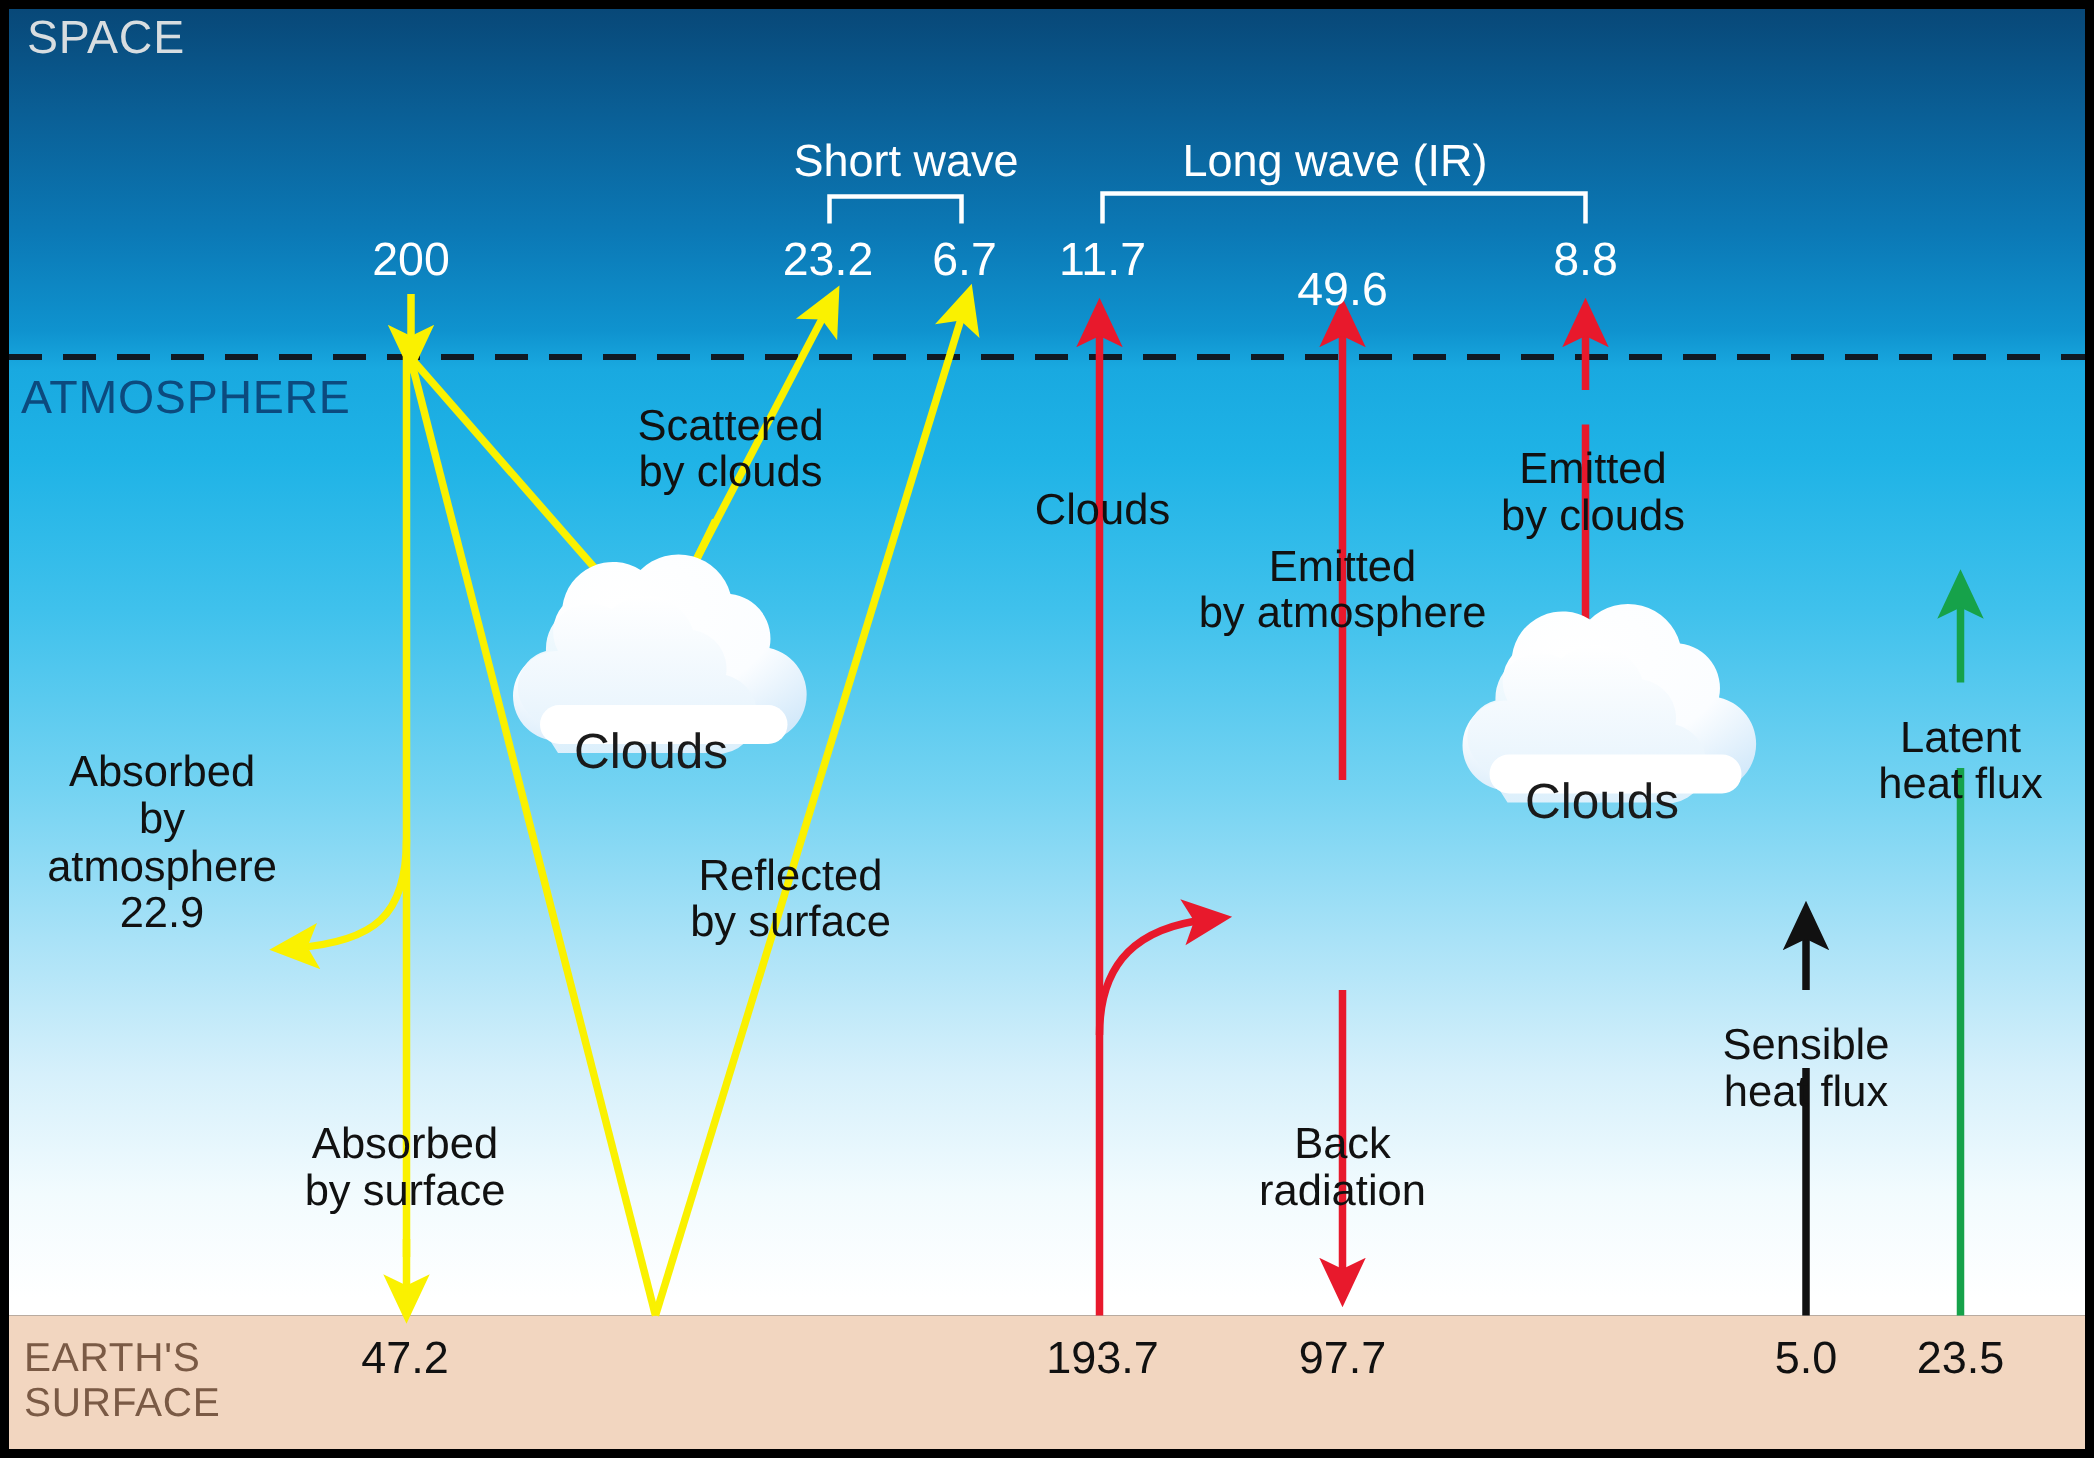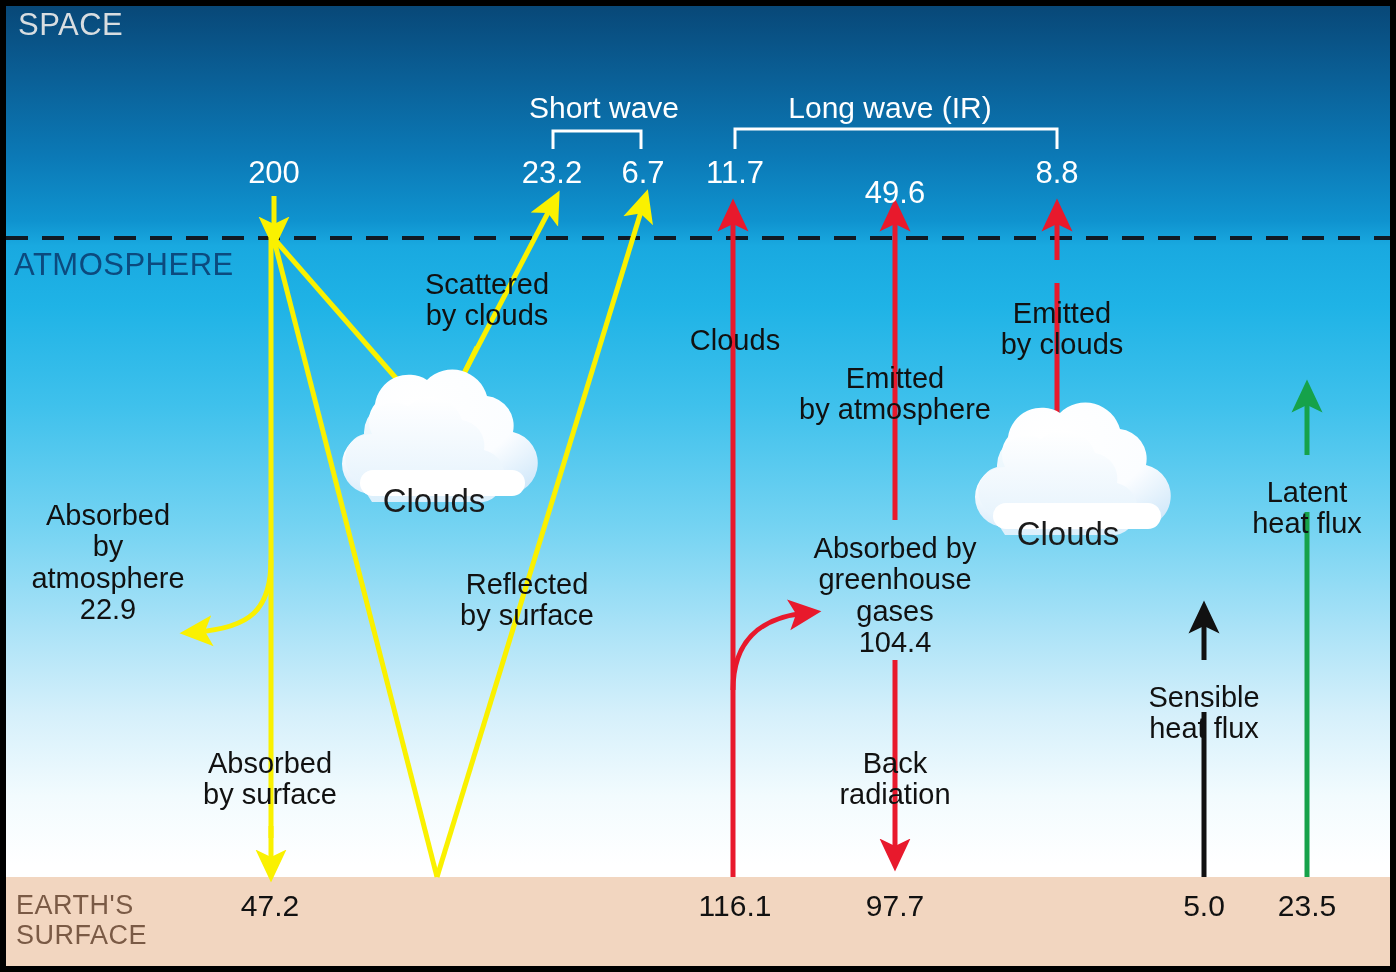"Absorbed by" div.lbl { html: <div>Absorbed by greenhouse gases 104.4</div> -> none }
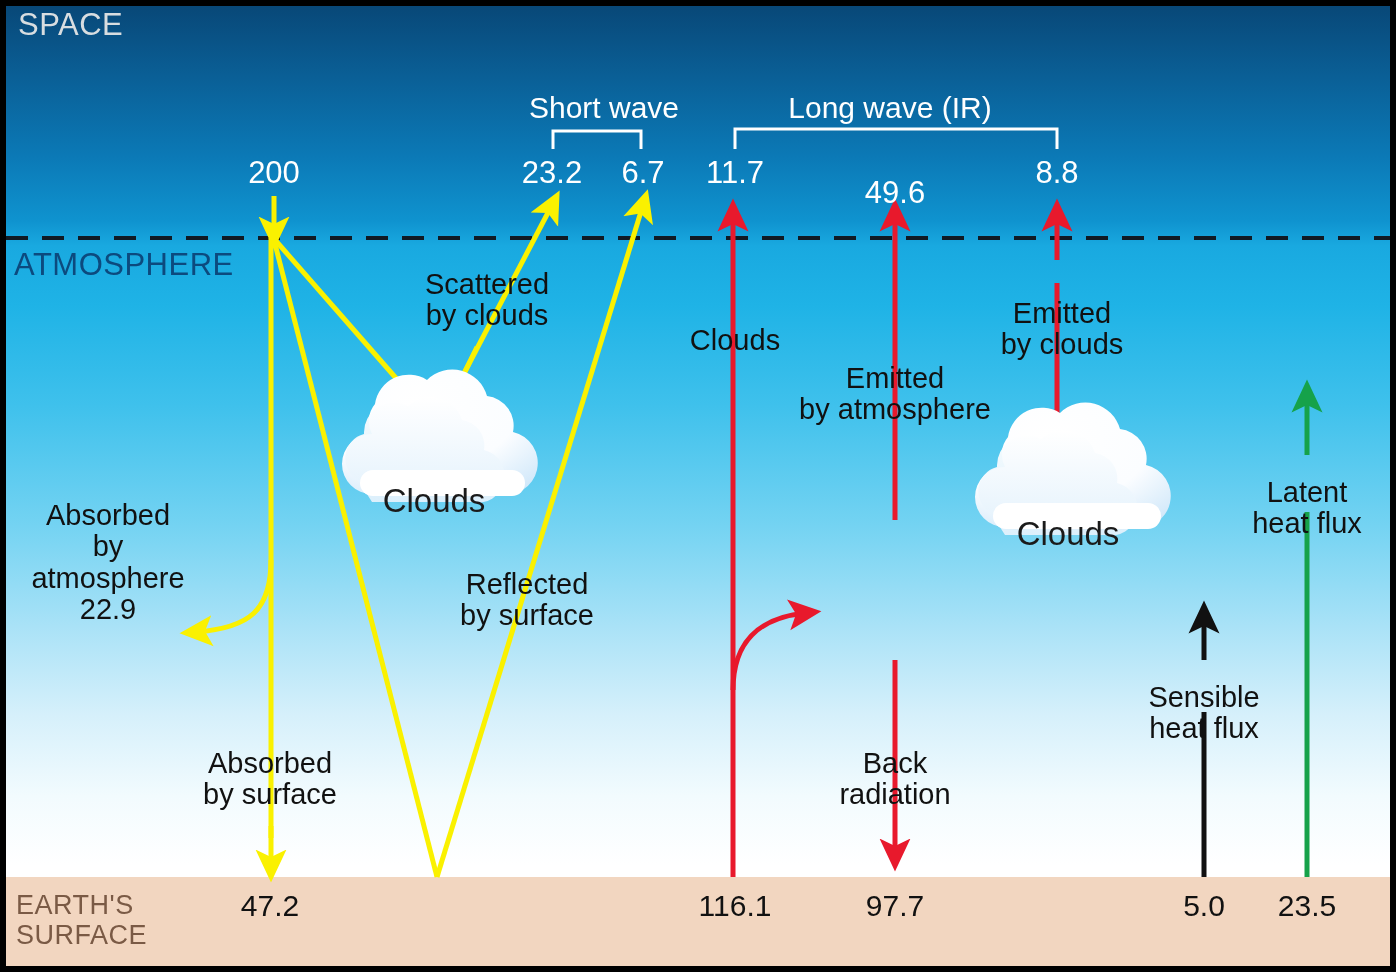"116.1" div.lbl { text: 116.1 -> 193.7 }
